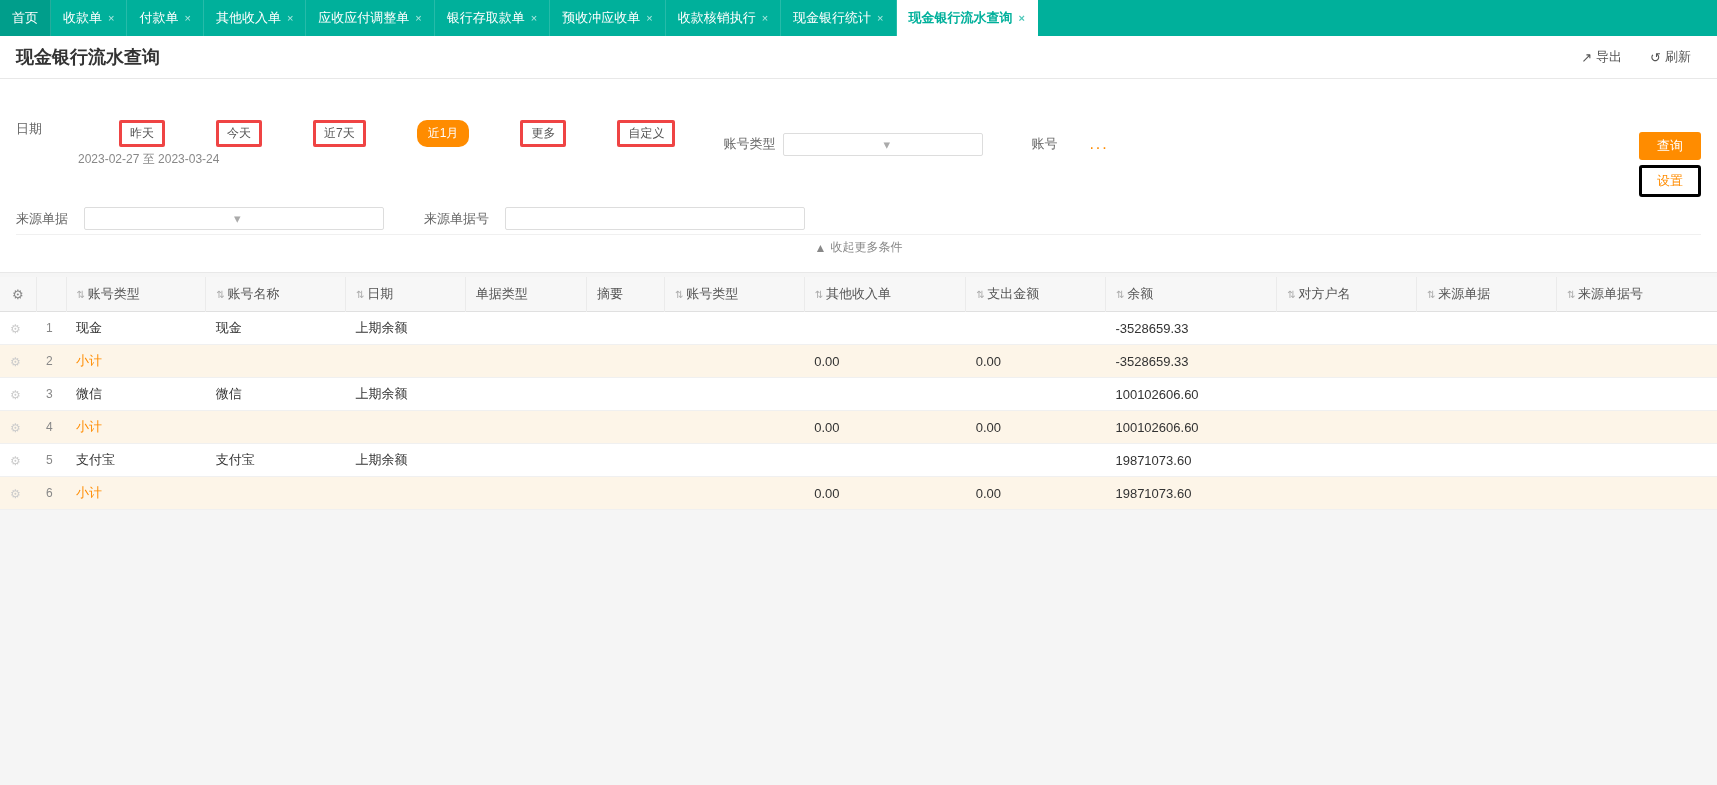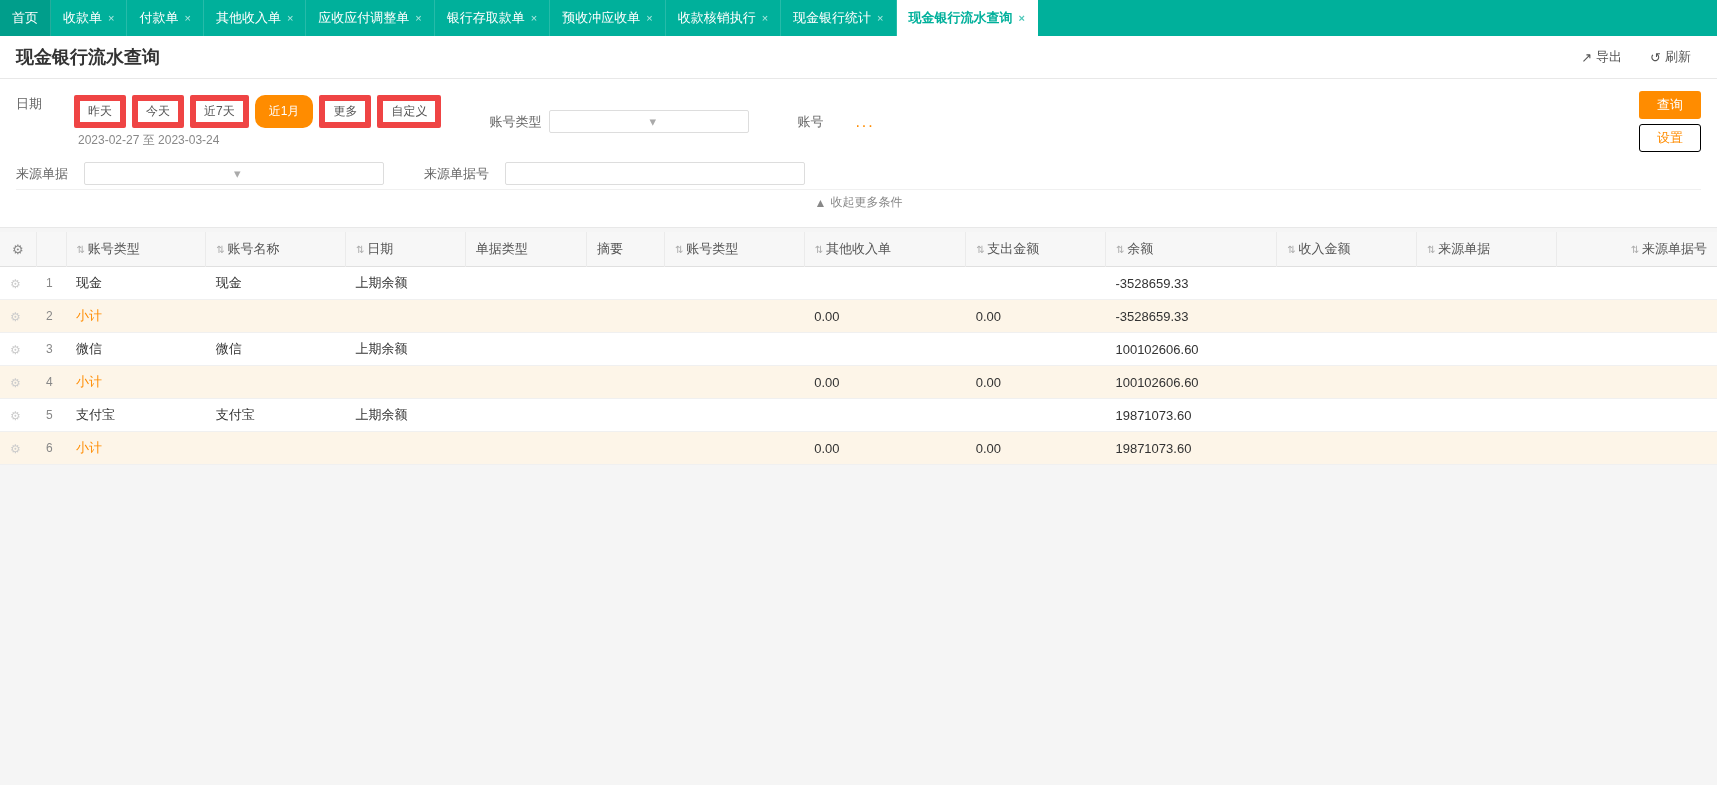"昨天" .date-btn { border: 6px solid #ef4444 -> 3px solid #ef4444; margin-left: none -> 45px }
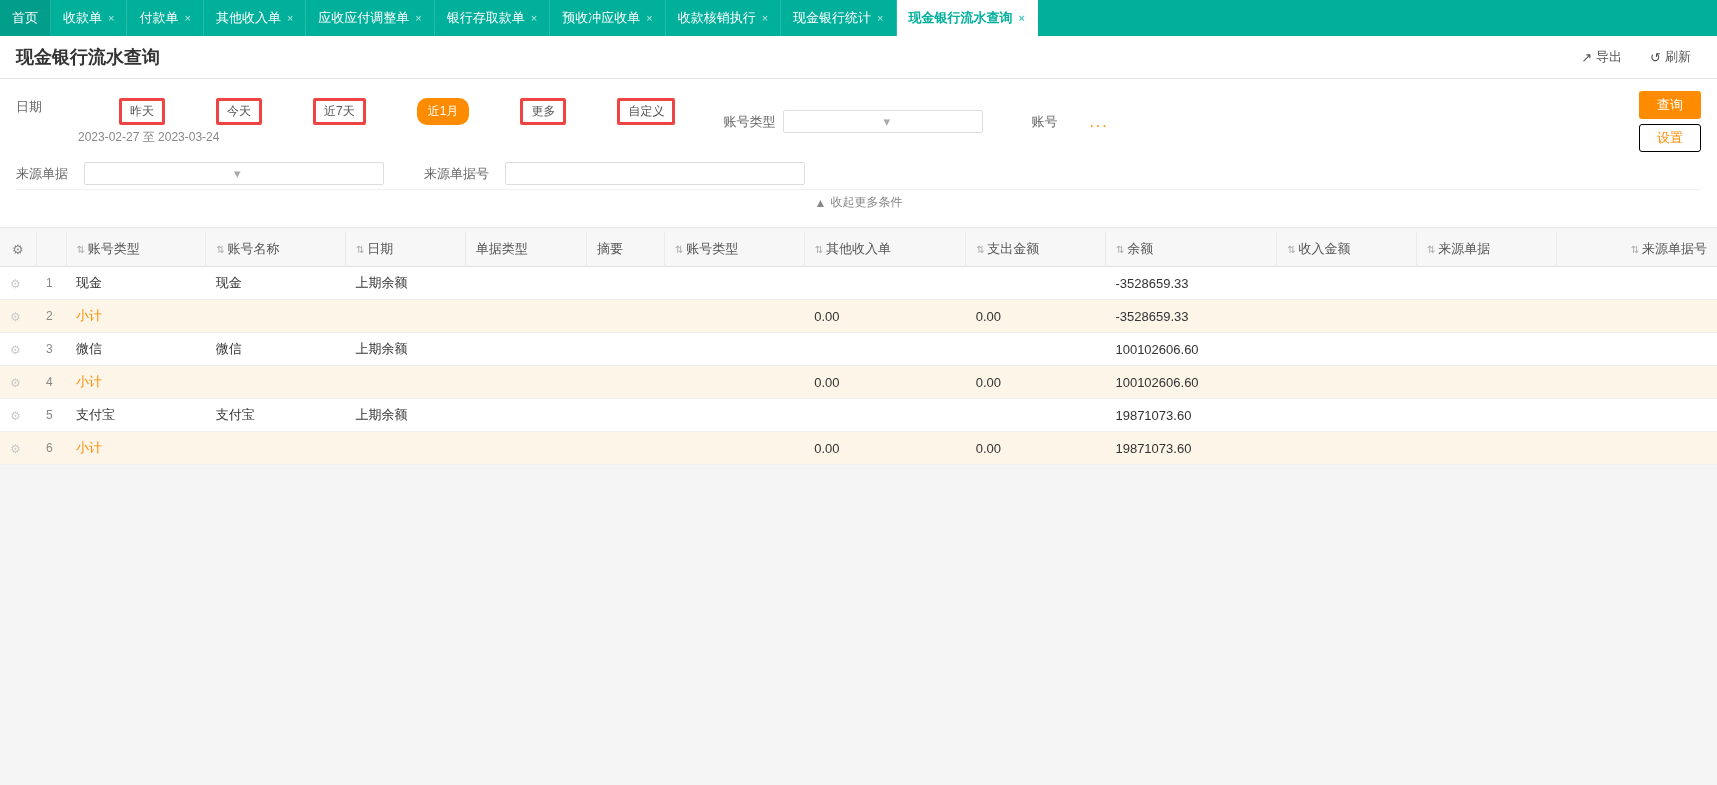"查询" .right-btns { margin-top: none -> 41px }
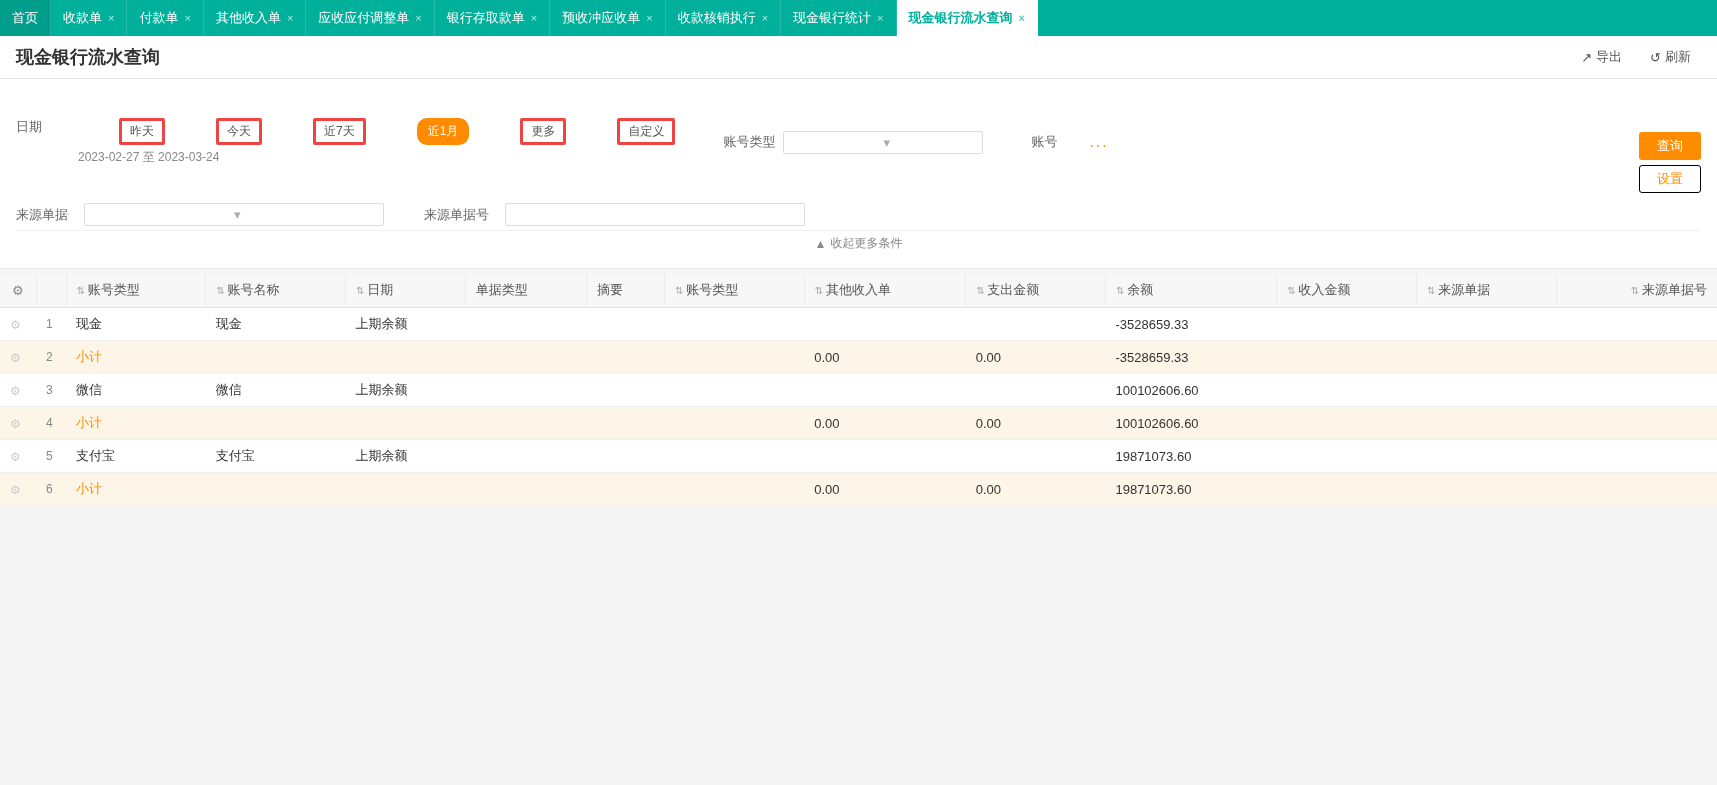"设置" .settings-btn { border: 1px solid #000000 -> 3px solid #000000 }
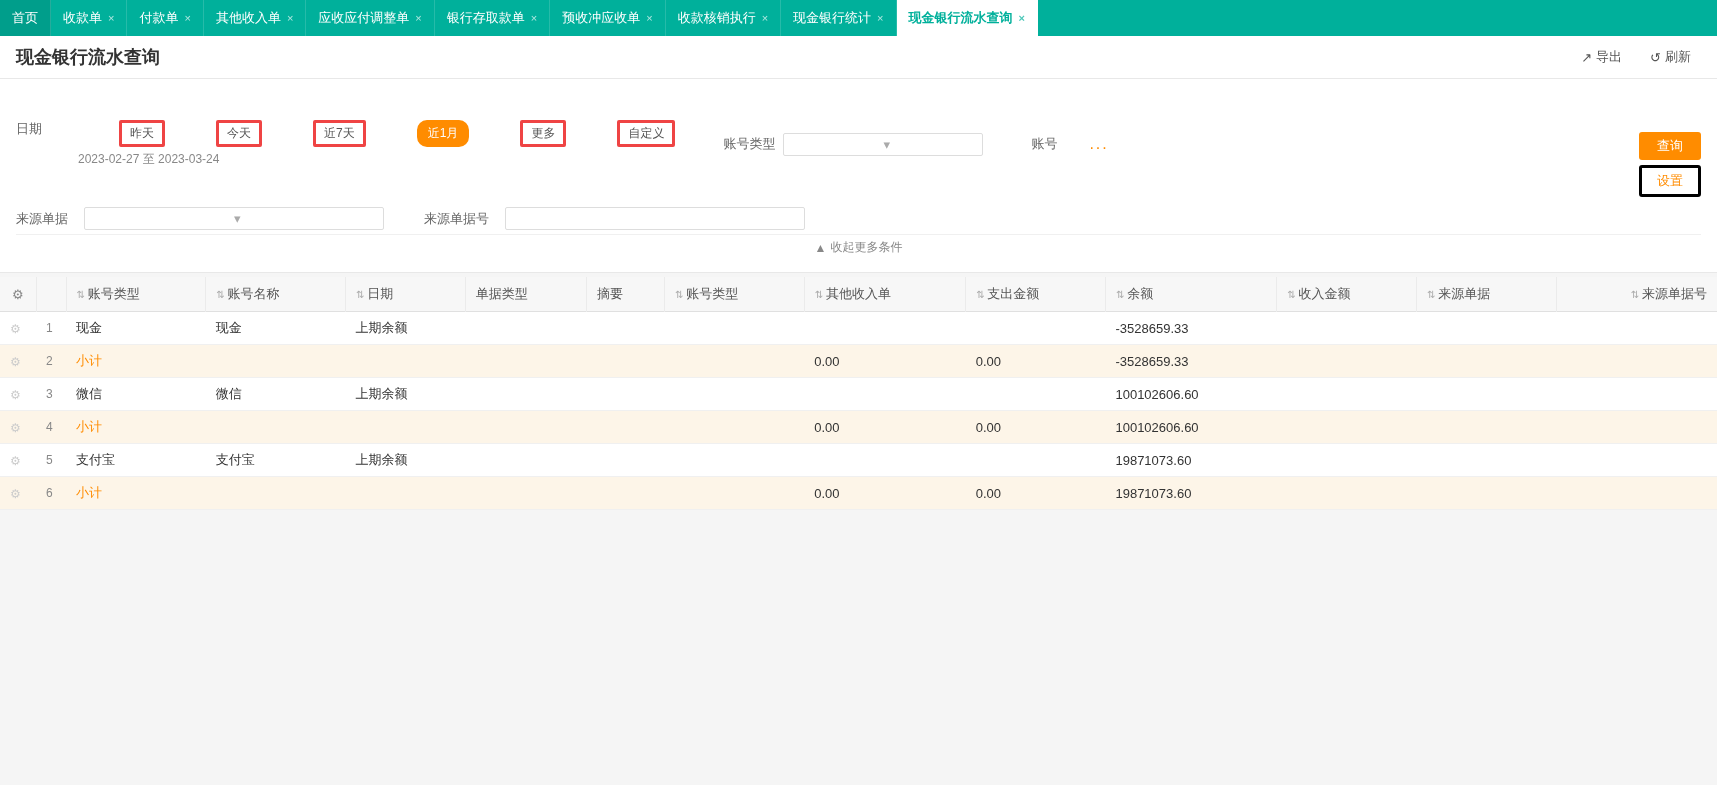"收入金额" span { text: 收入金额 -> 对方户名 }
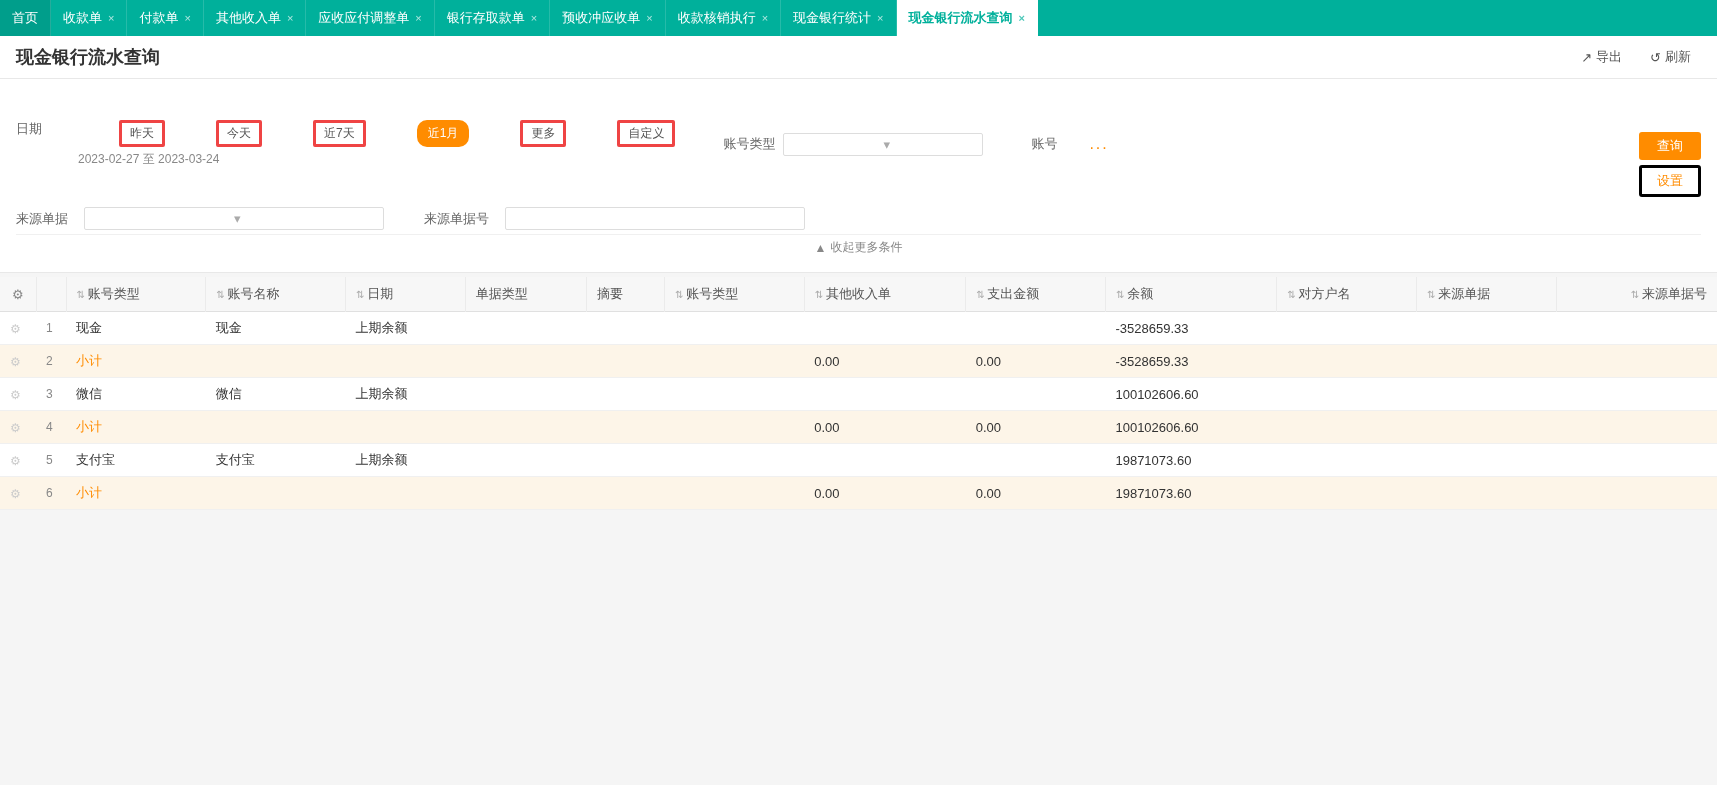"⇅ 来源单据号" thead th:last-child { text-align: right -> none }
